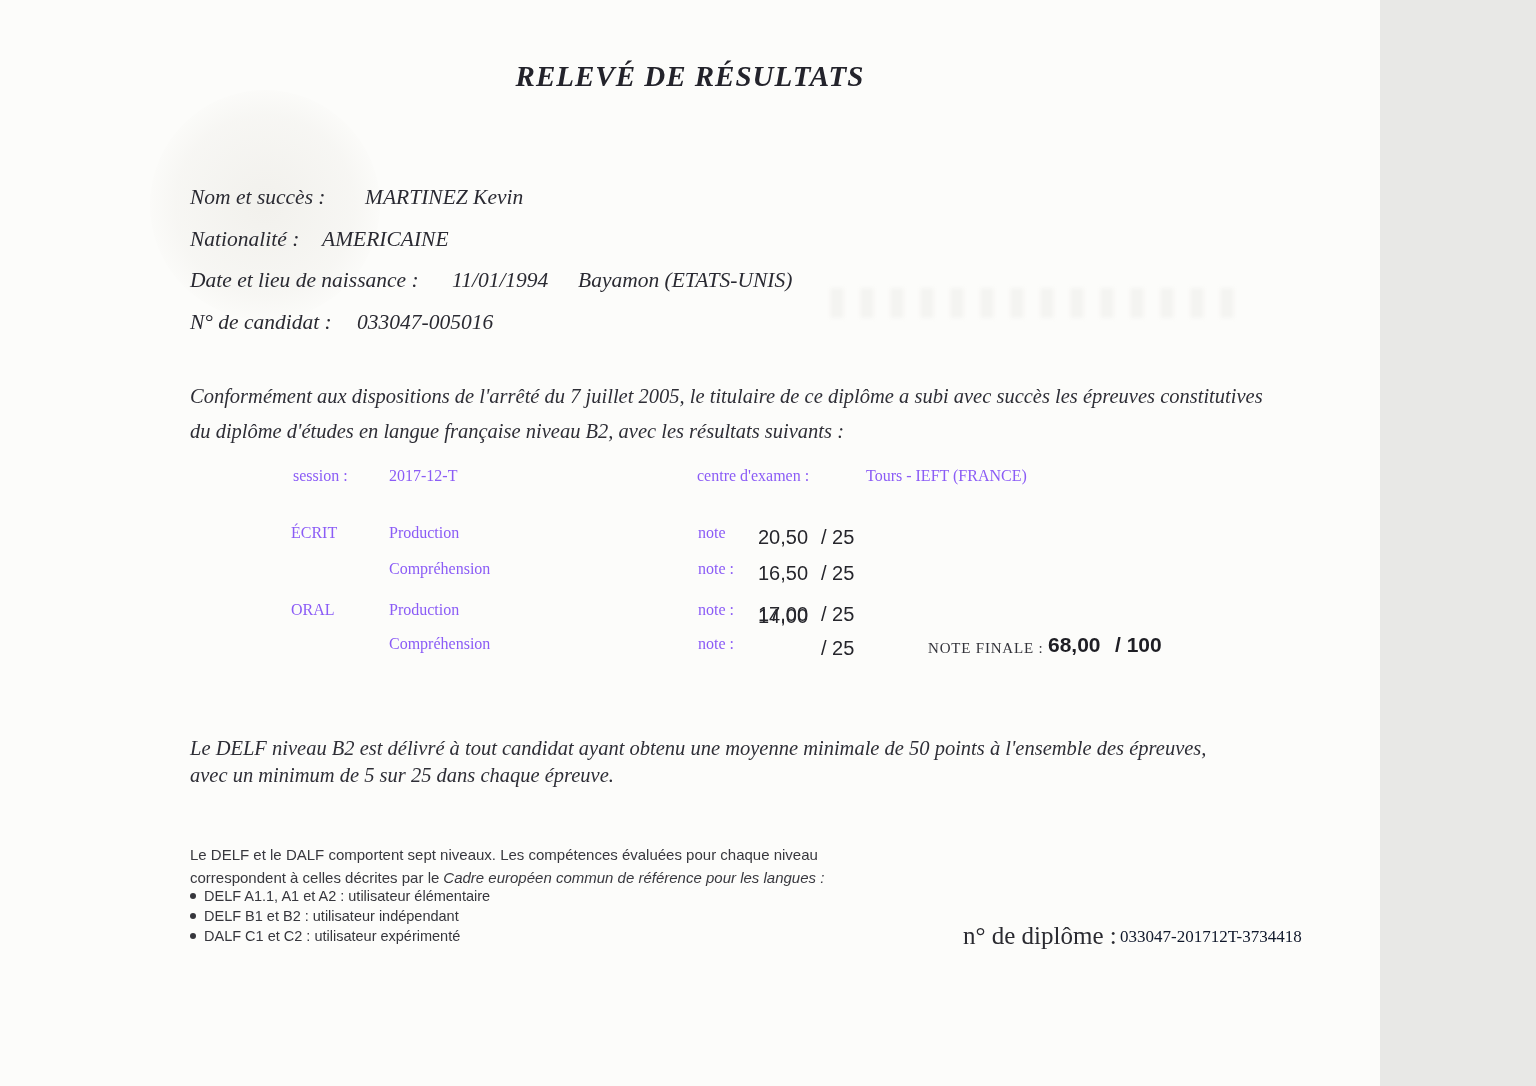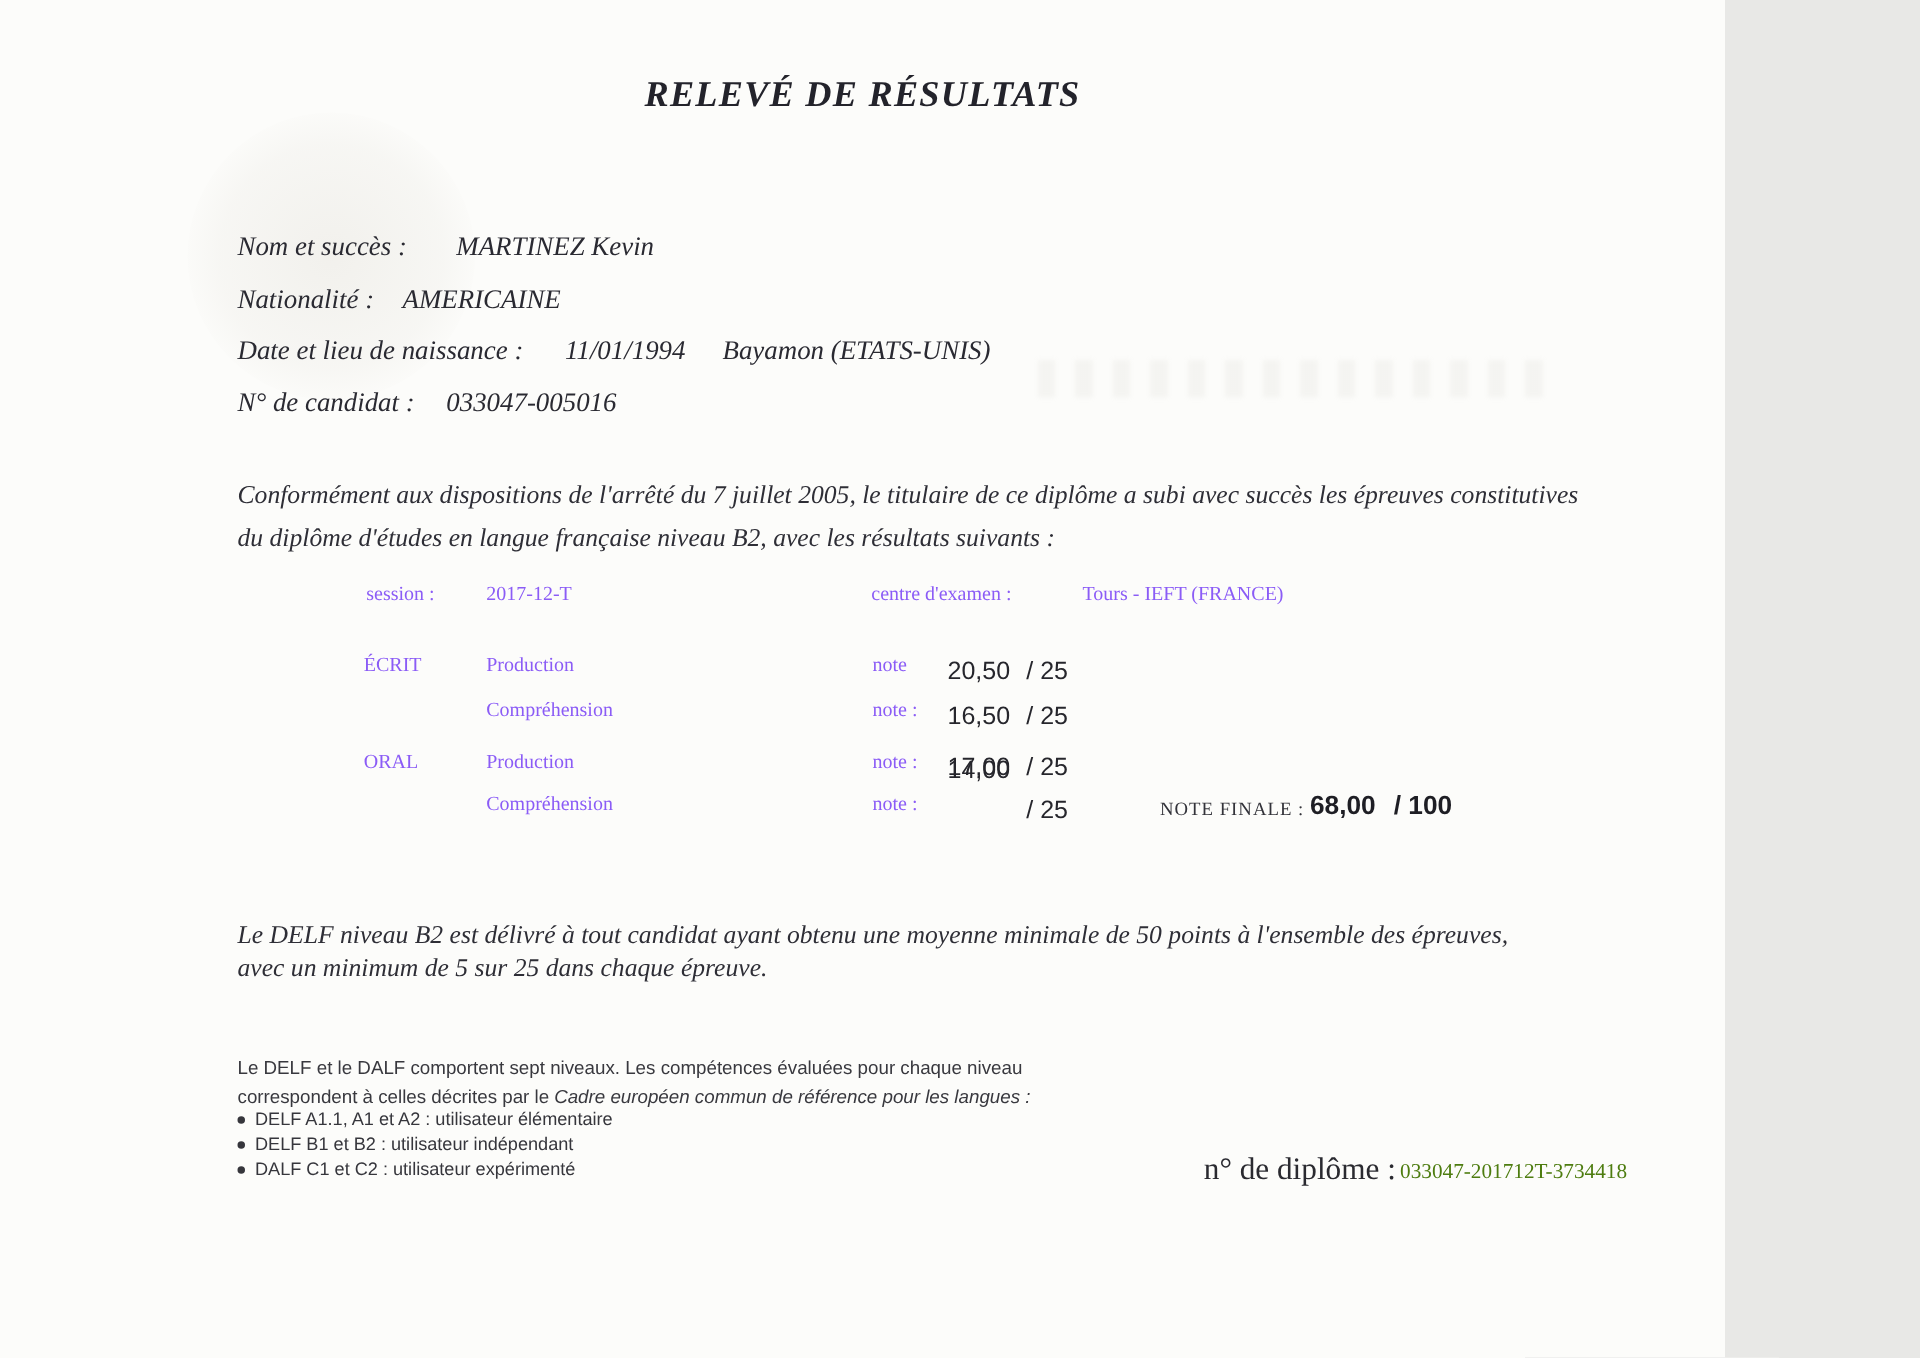"033047-201712T-3734418" .diploma-value { color: #4d7c0f -> #0f172a }
